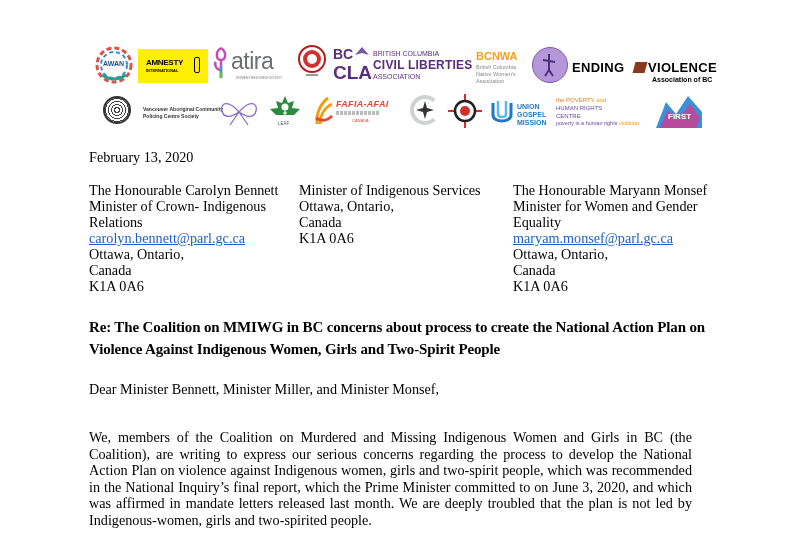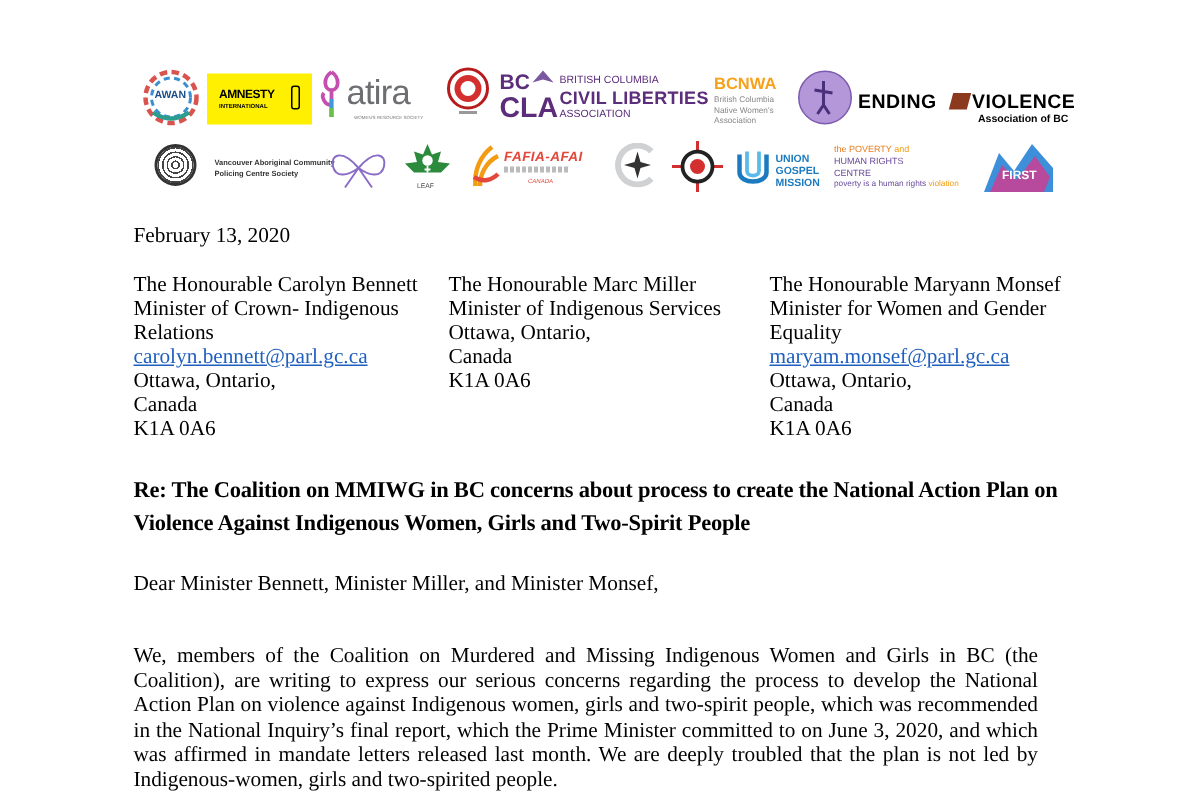"The Honourable Marc Miller" div { html: <div>The Honourable Marc Miller</div> -> none }
